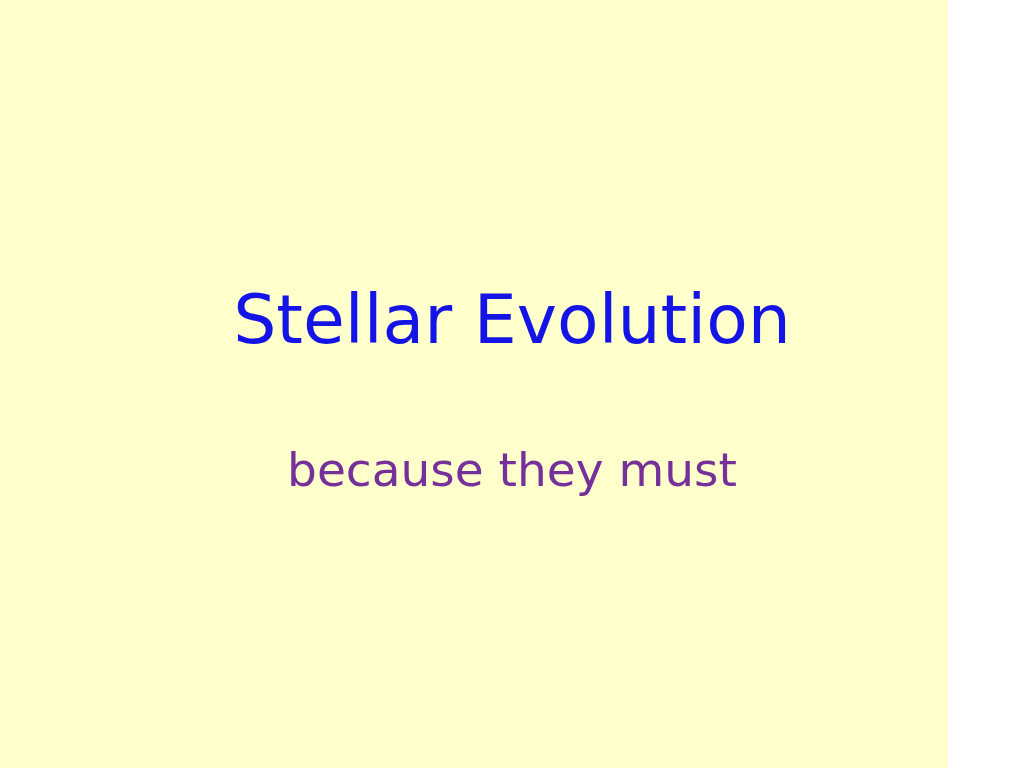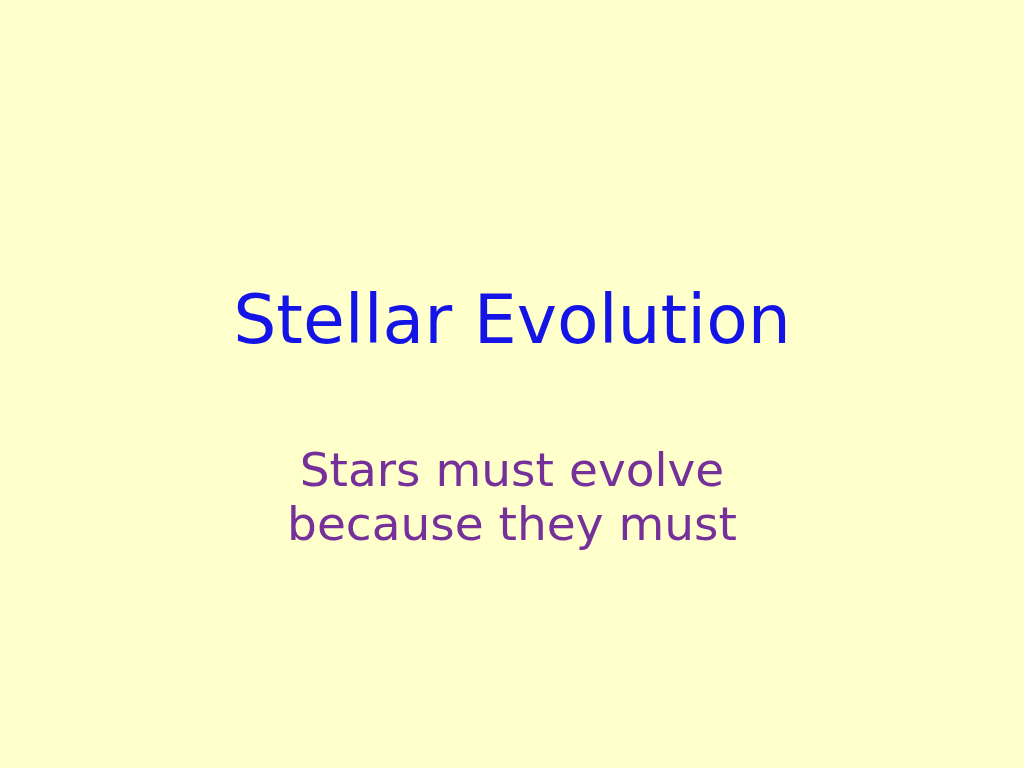"Stellar Evolution" .slide { width: 1024px -> 948px }
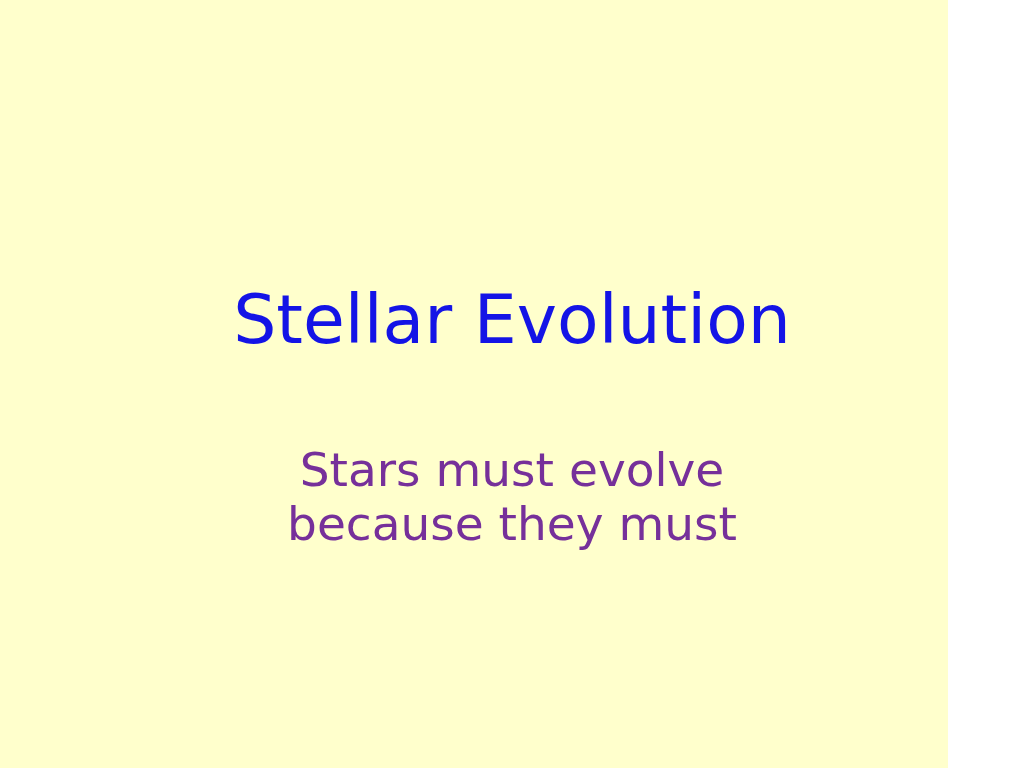"Stars must evolve" span.subtitle-line { html: <span>Stars must evolve</span> -> none }
